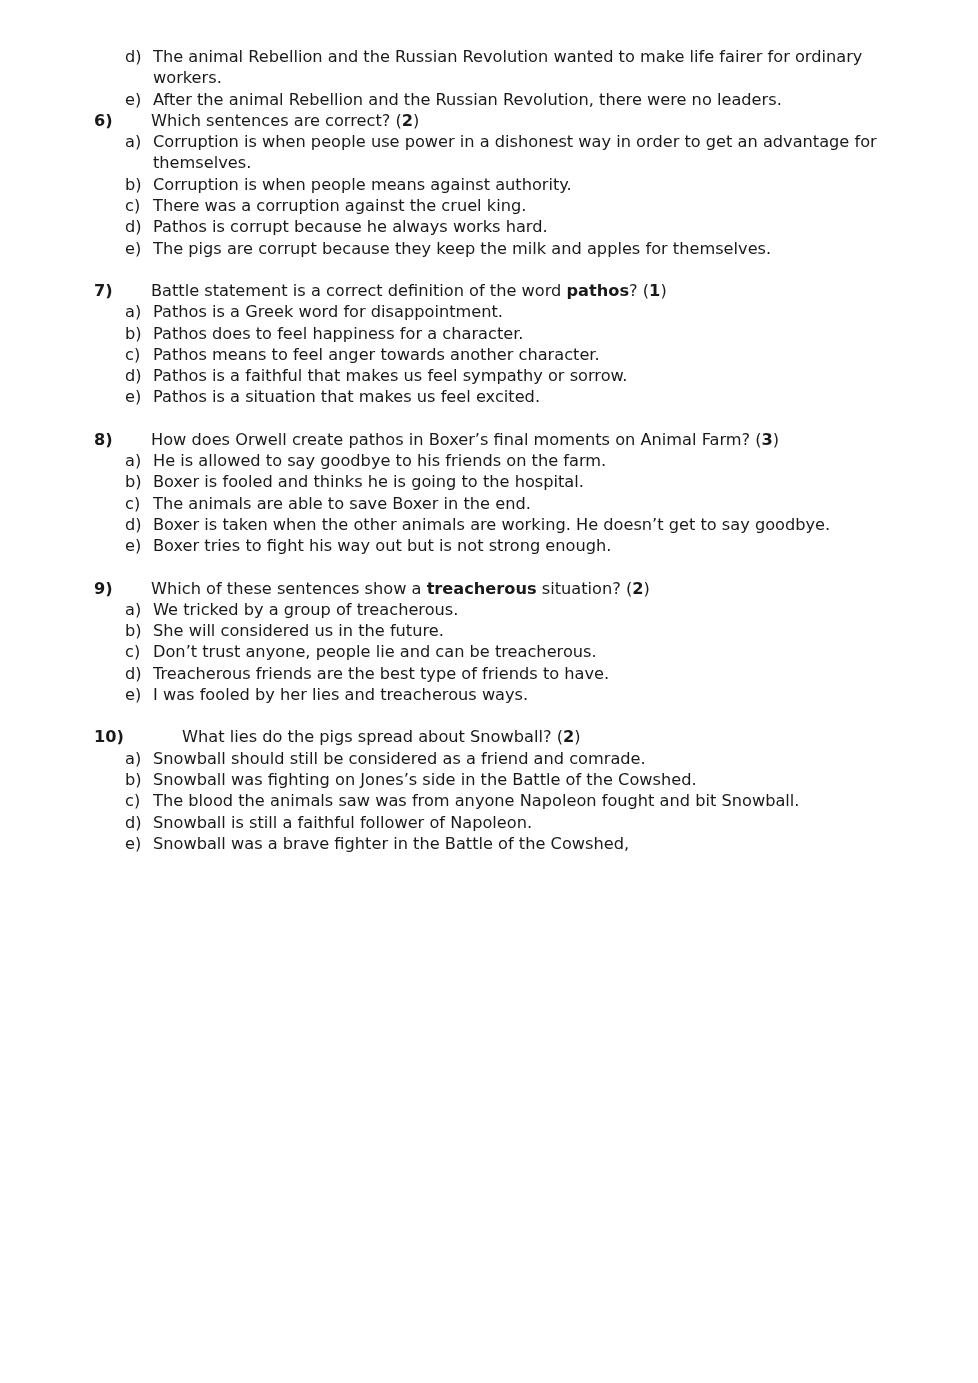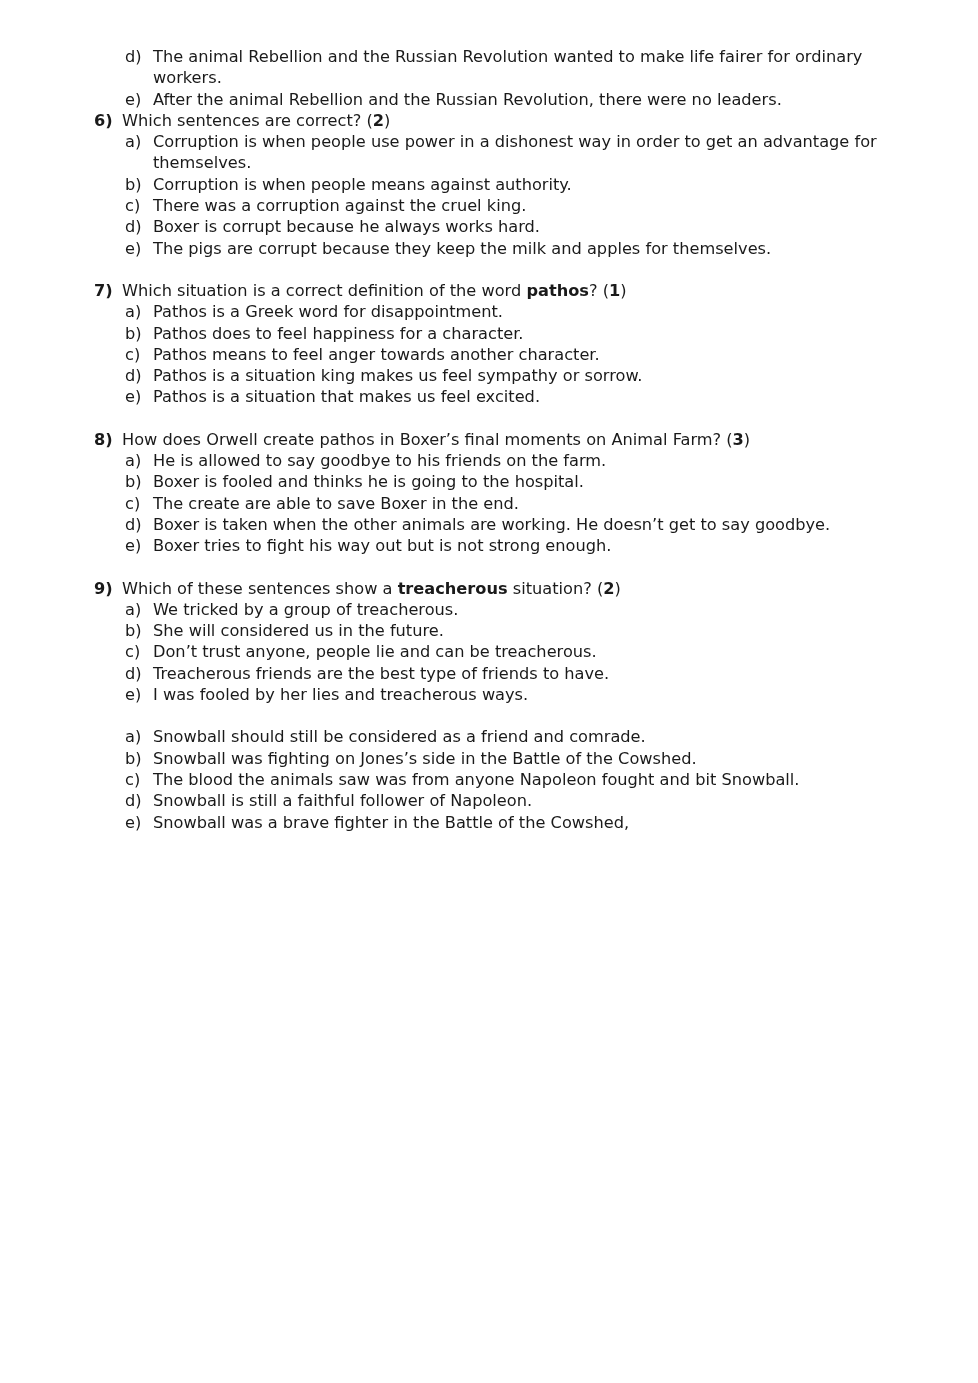"Which sentences are correct? (2)" .qtext { margin-left: none -> 29px }
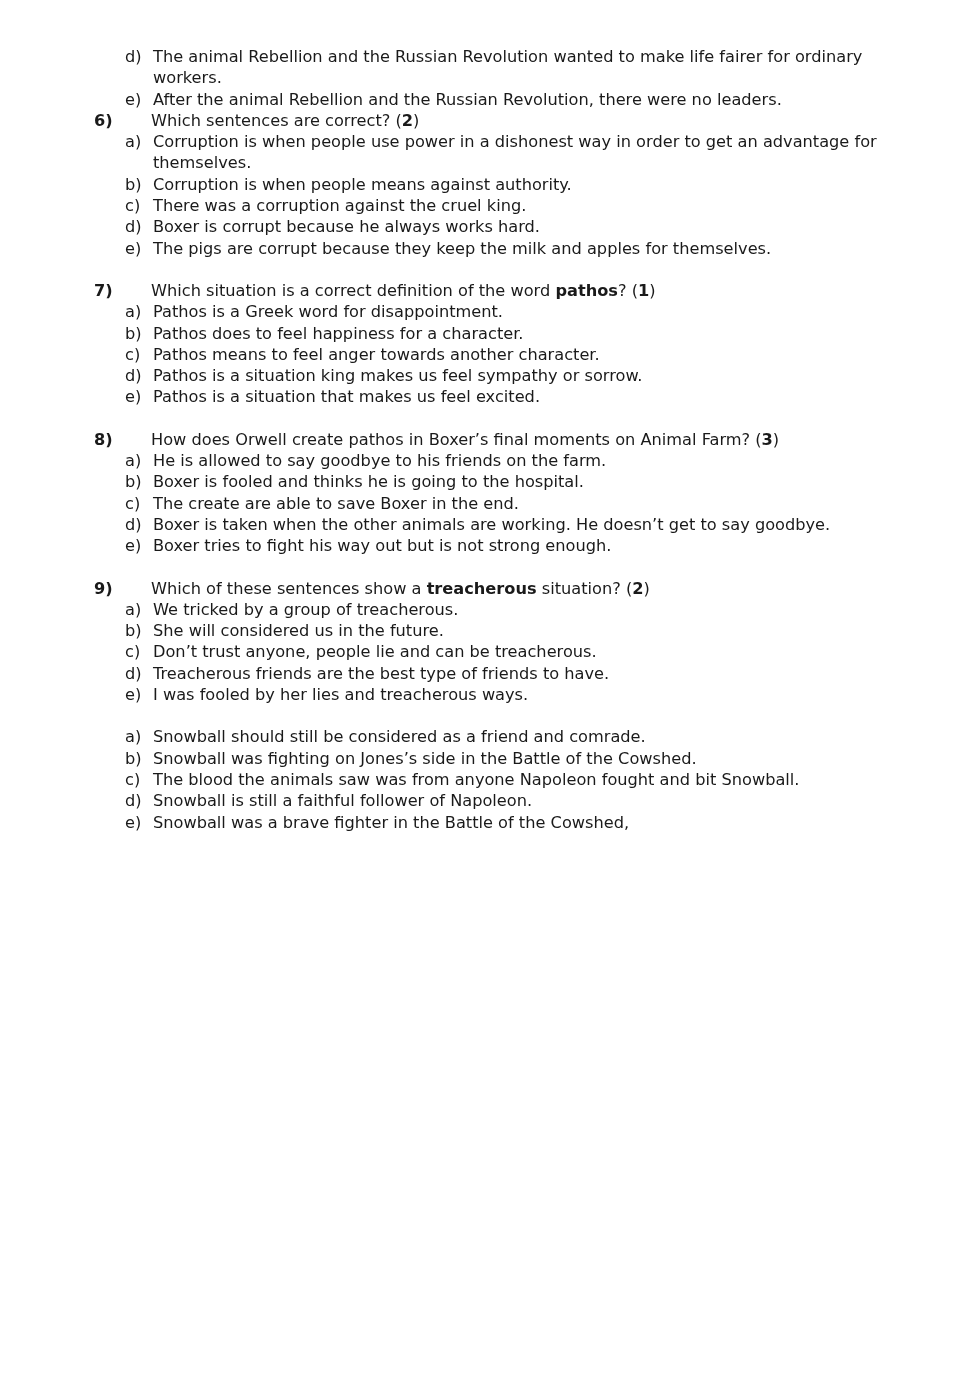"Boxer is corrupt because he" span.opttext { text: Boxer -> Pathos }
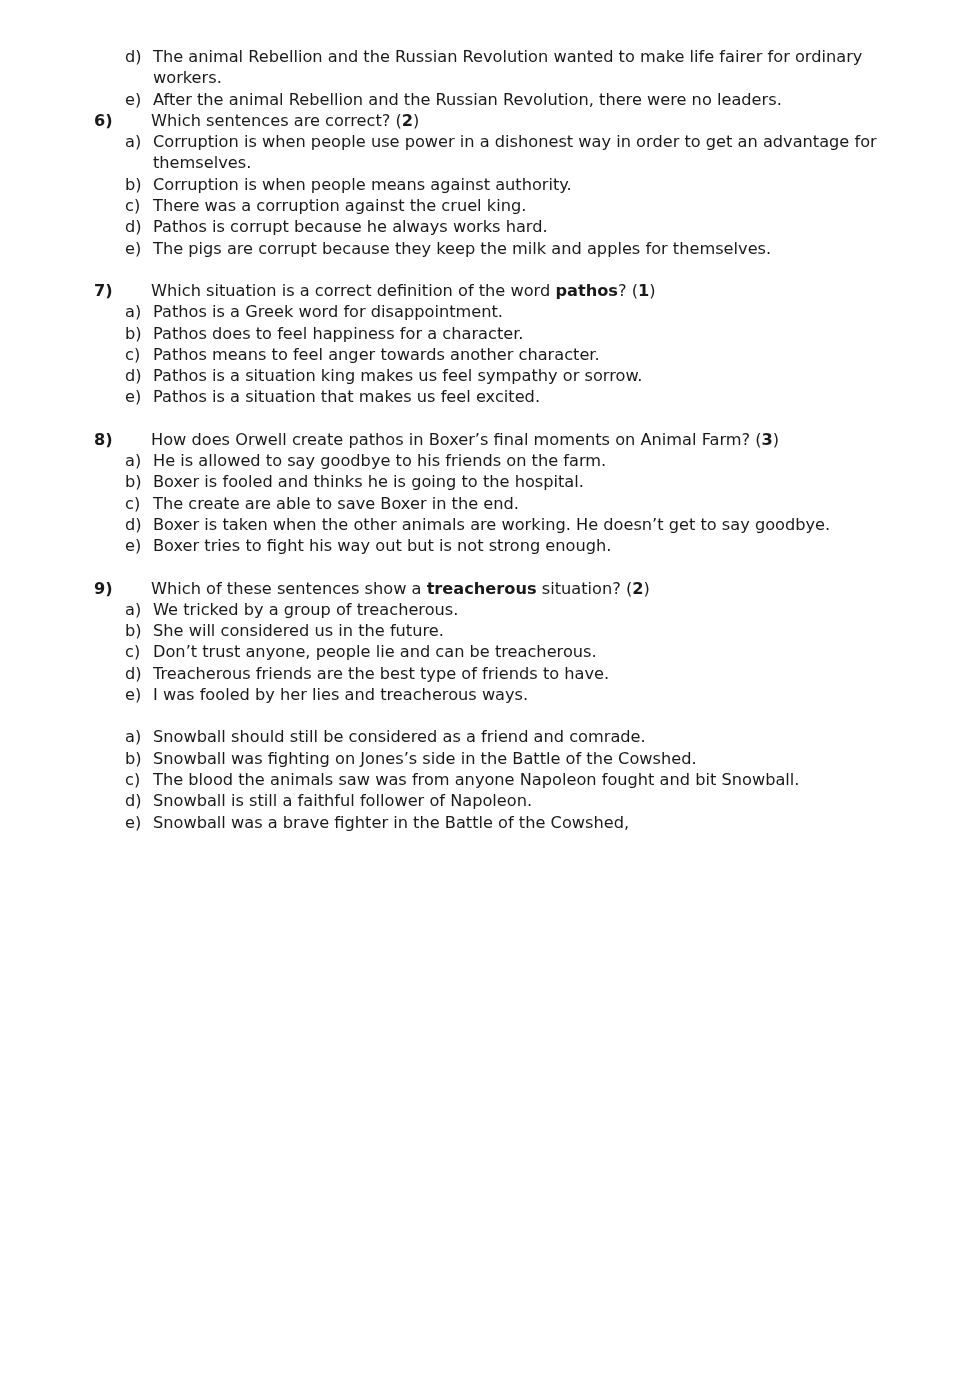"Which situation is a correct" span { text: Which situation -> Battle statement }
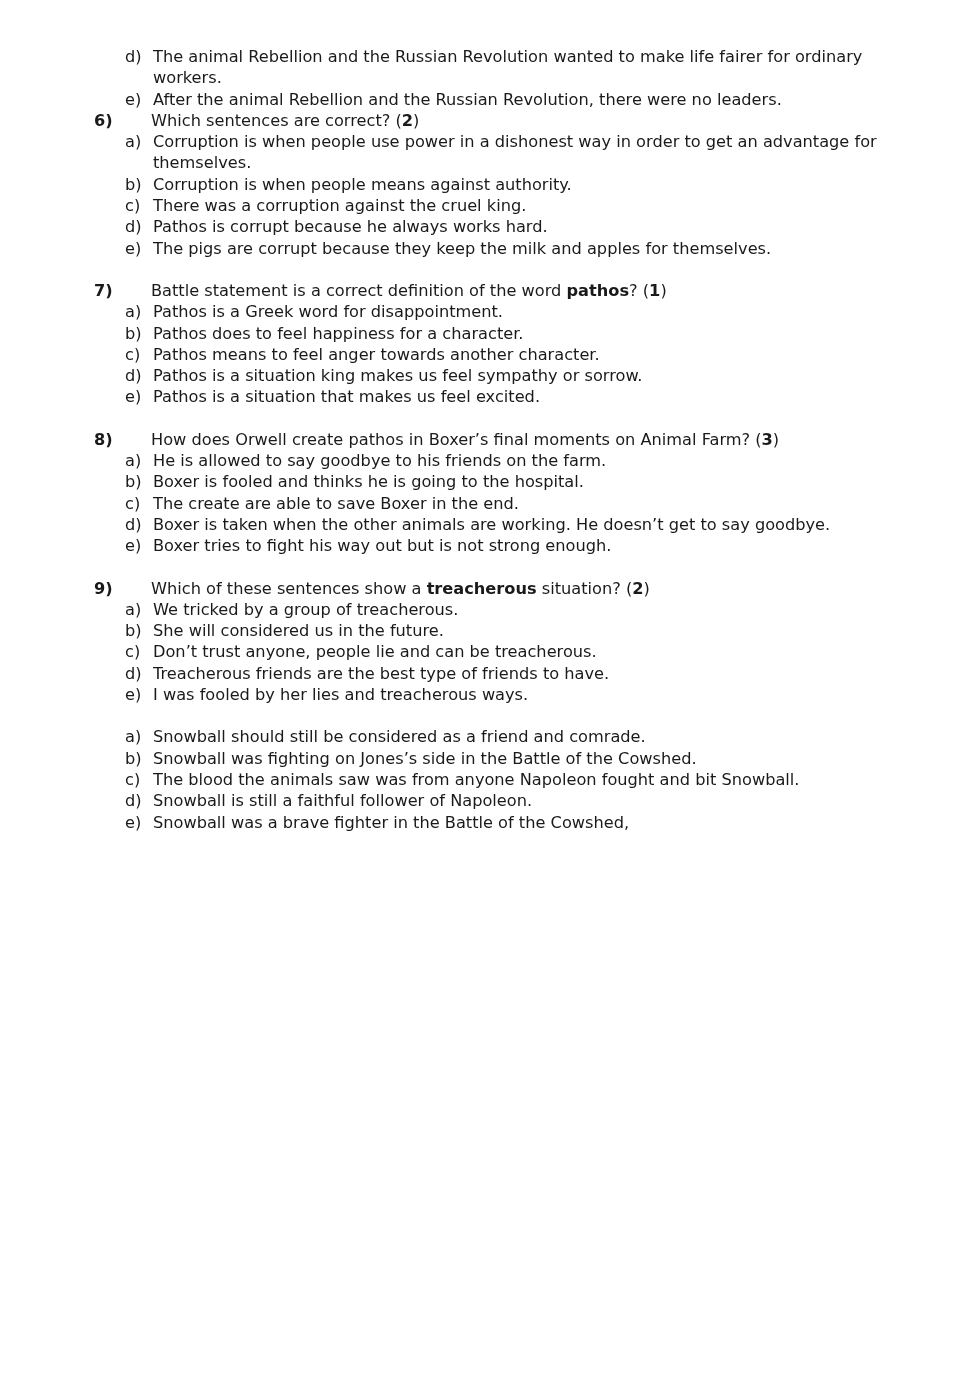"Pathos is a situation king" span.opttext { text: situation king -> faithful that }
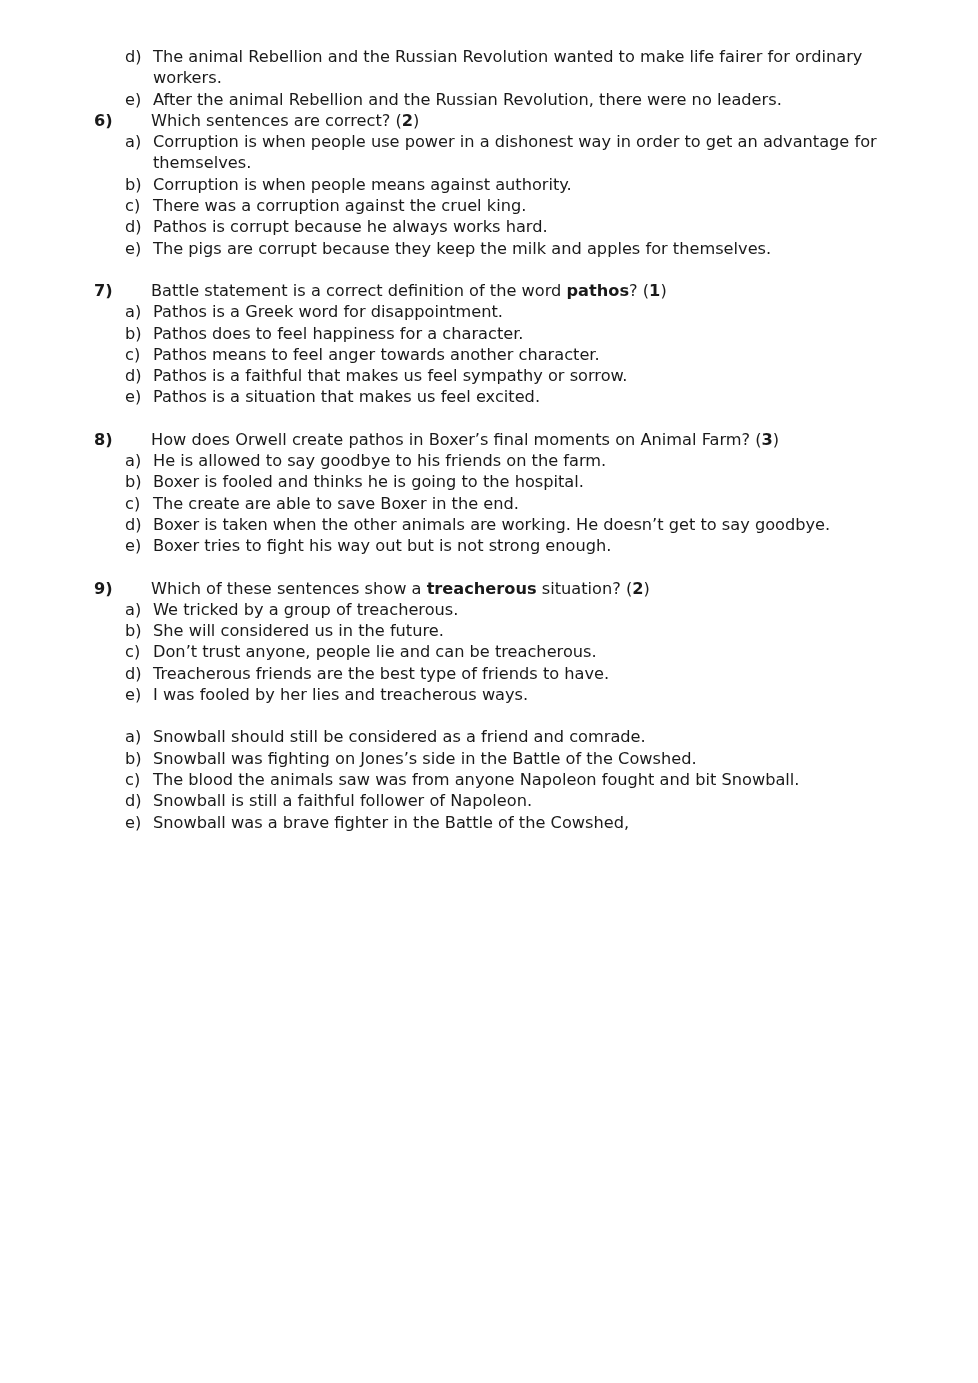"The create are able to" span.opttext { text: create -> animals }
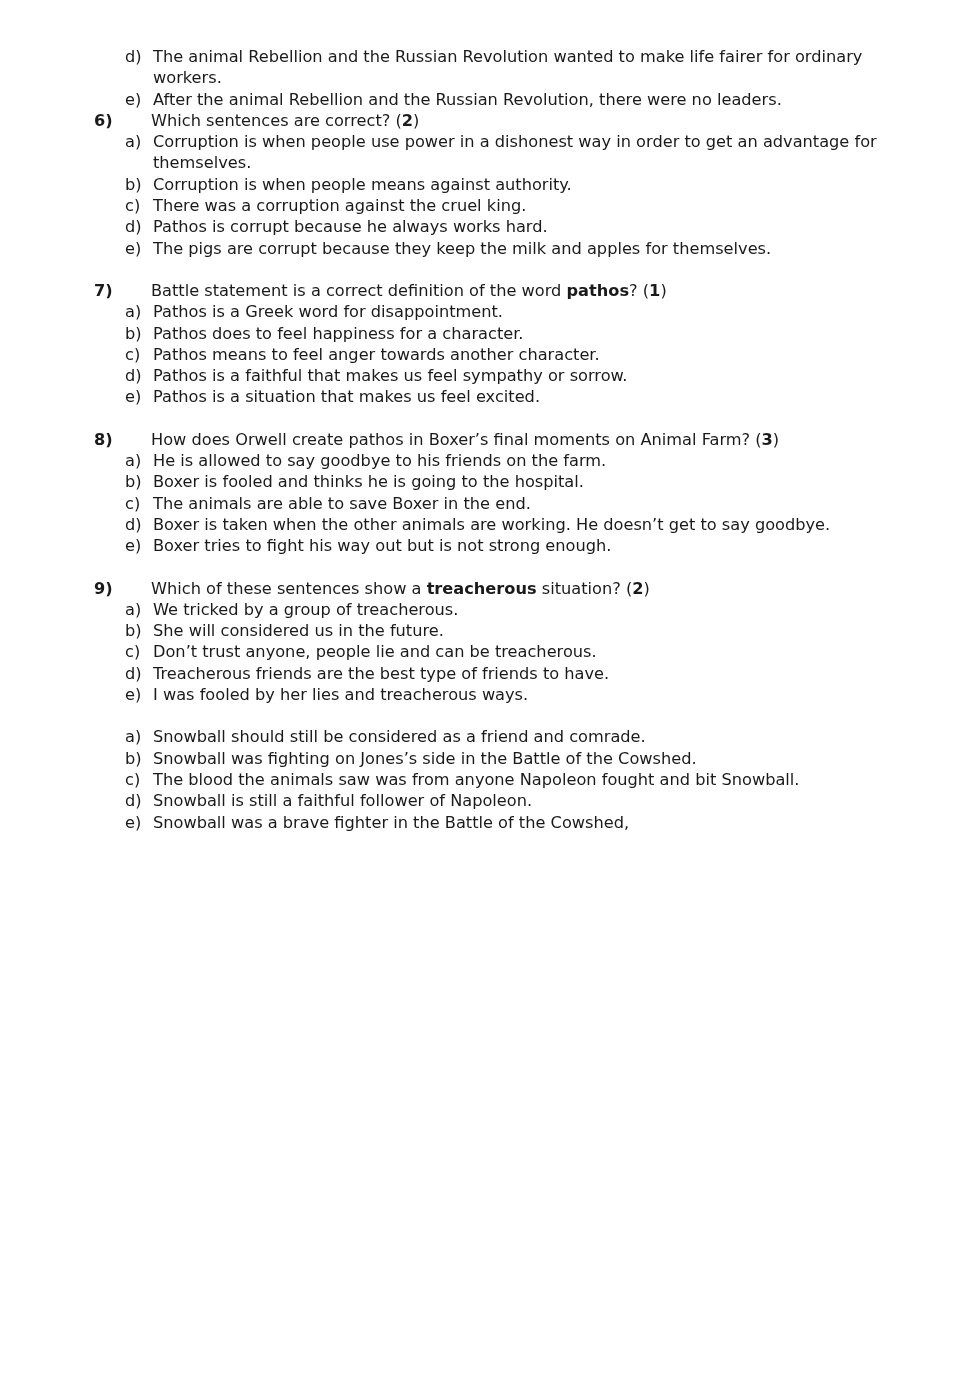"10)" div.qline { html: none -> <div> <span>10)</span> <span><span>What lies do the pigs spread about Snowball? (</span><b>2</b><span>)</span></span> </div> }
